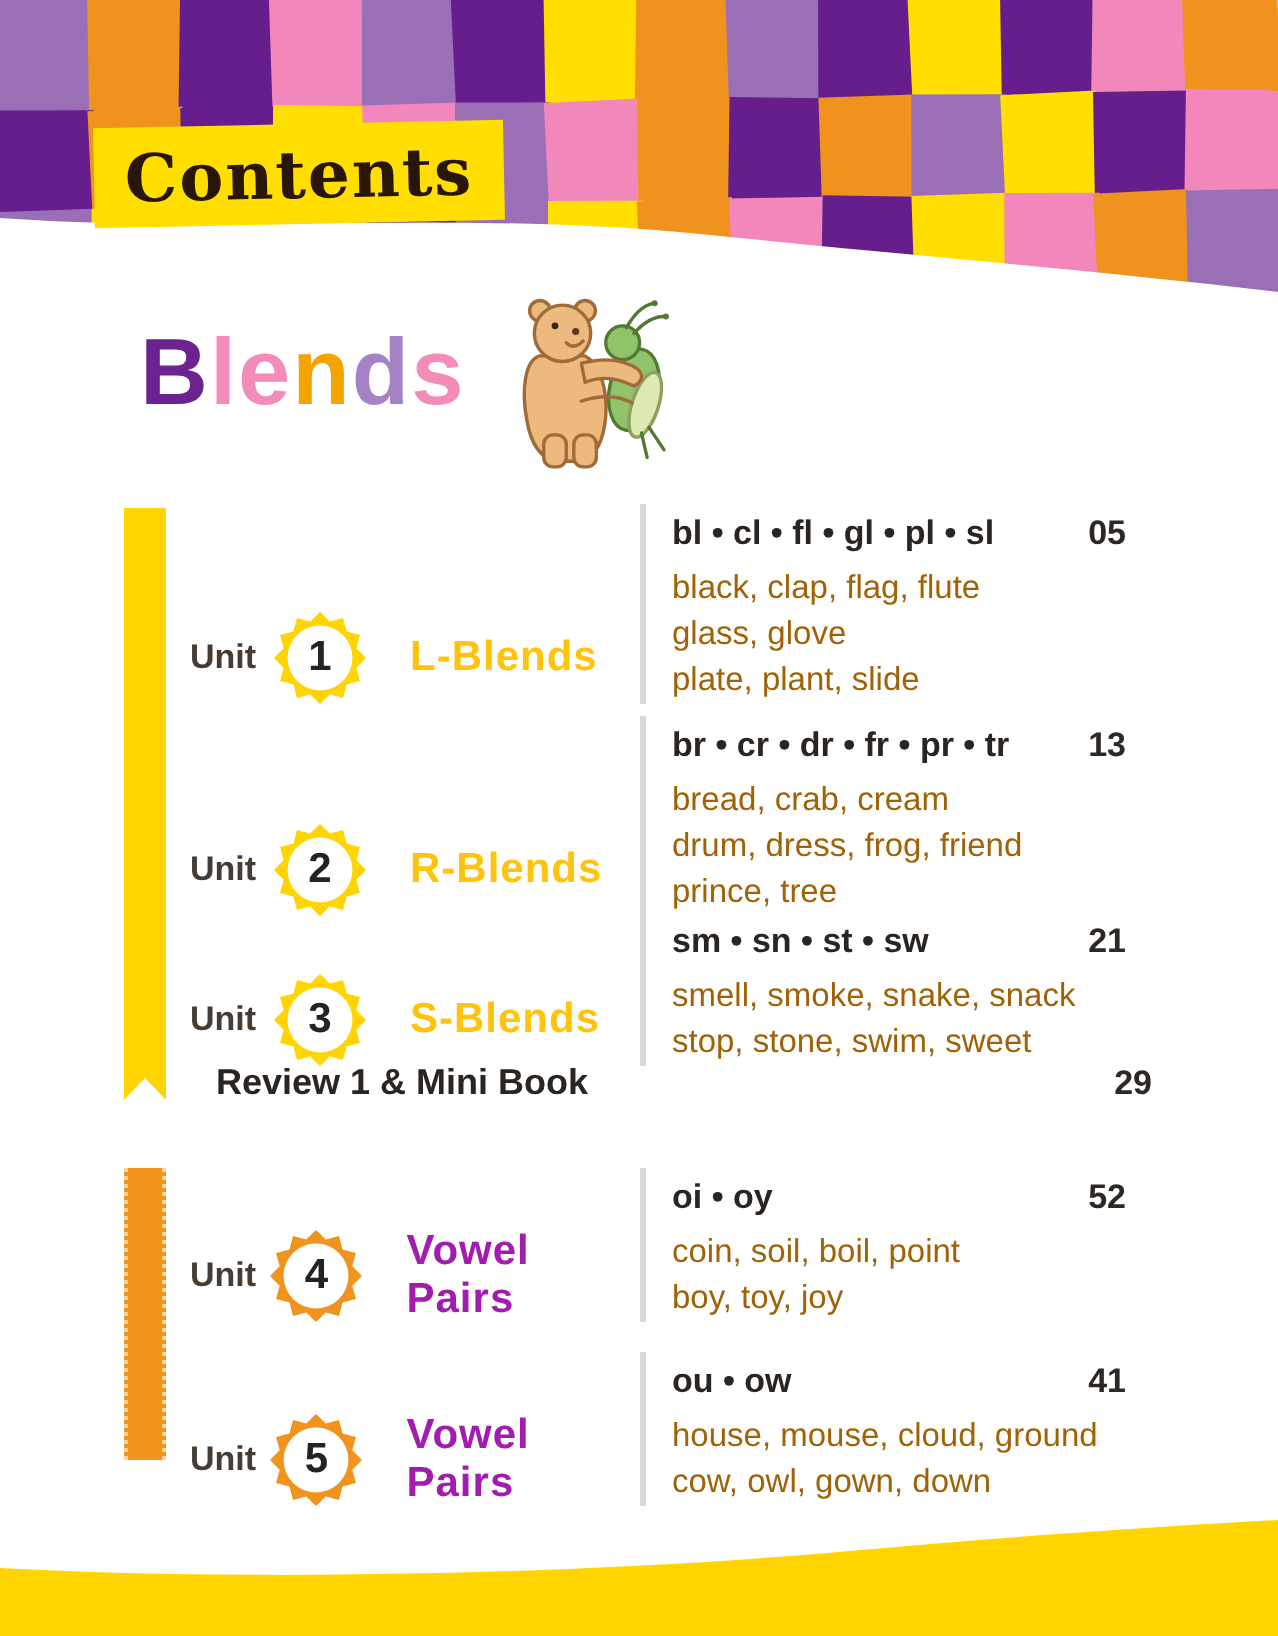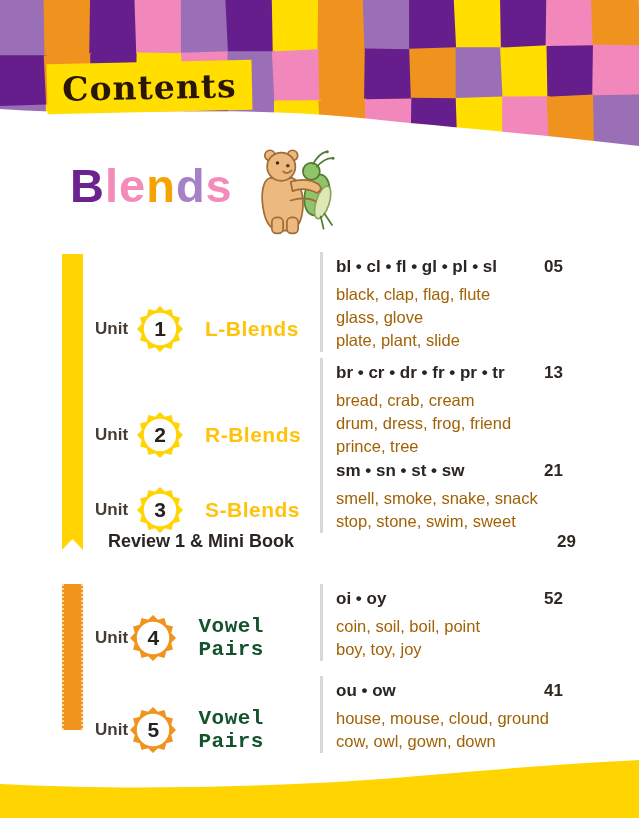"Vowel Pairs" .title-orange { color: #14532d -> #a21caf; font-family: Liberation Mono, monospace -> none }
